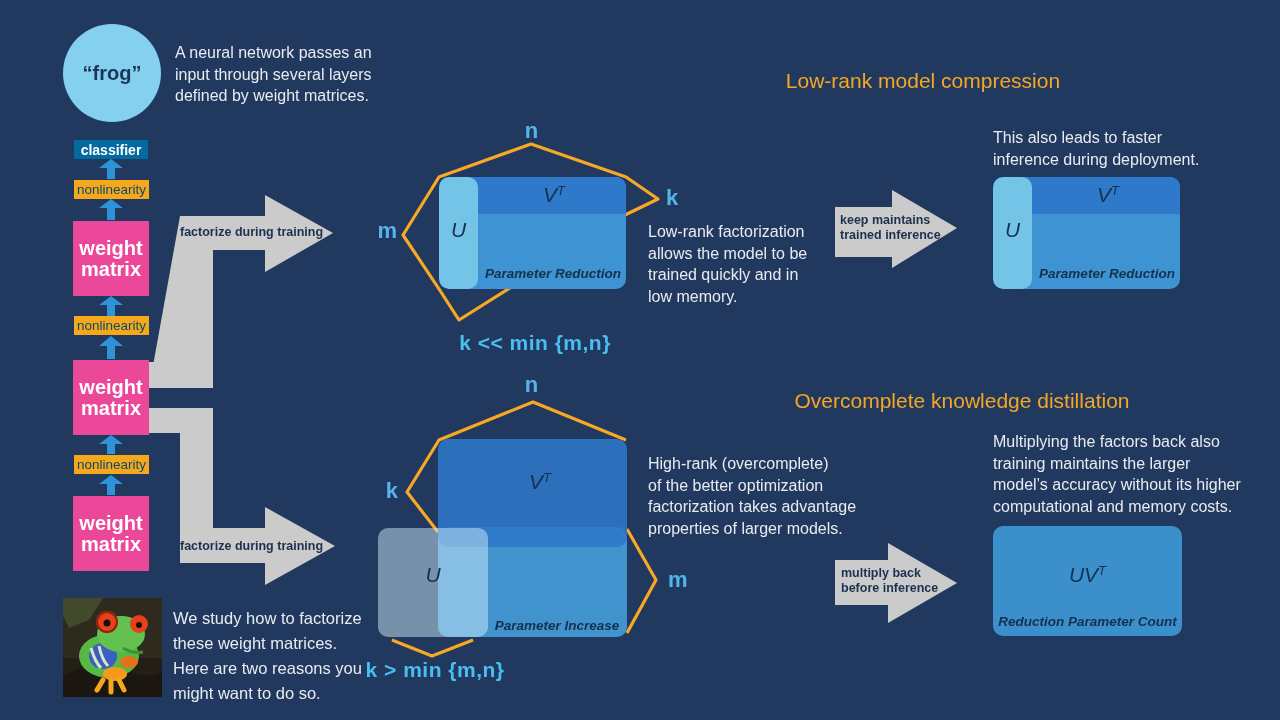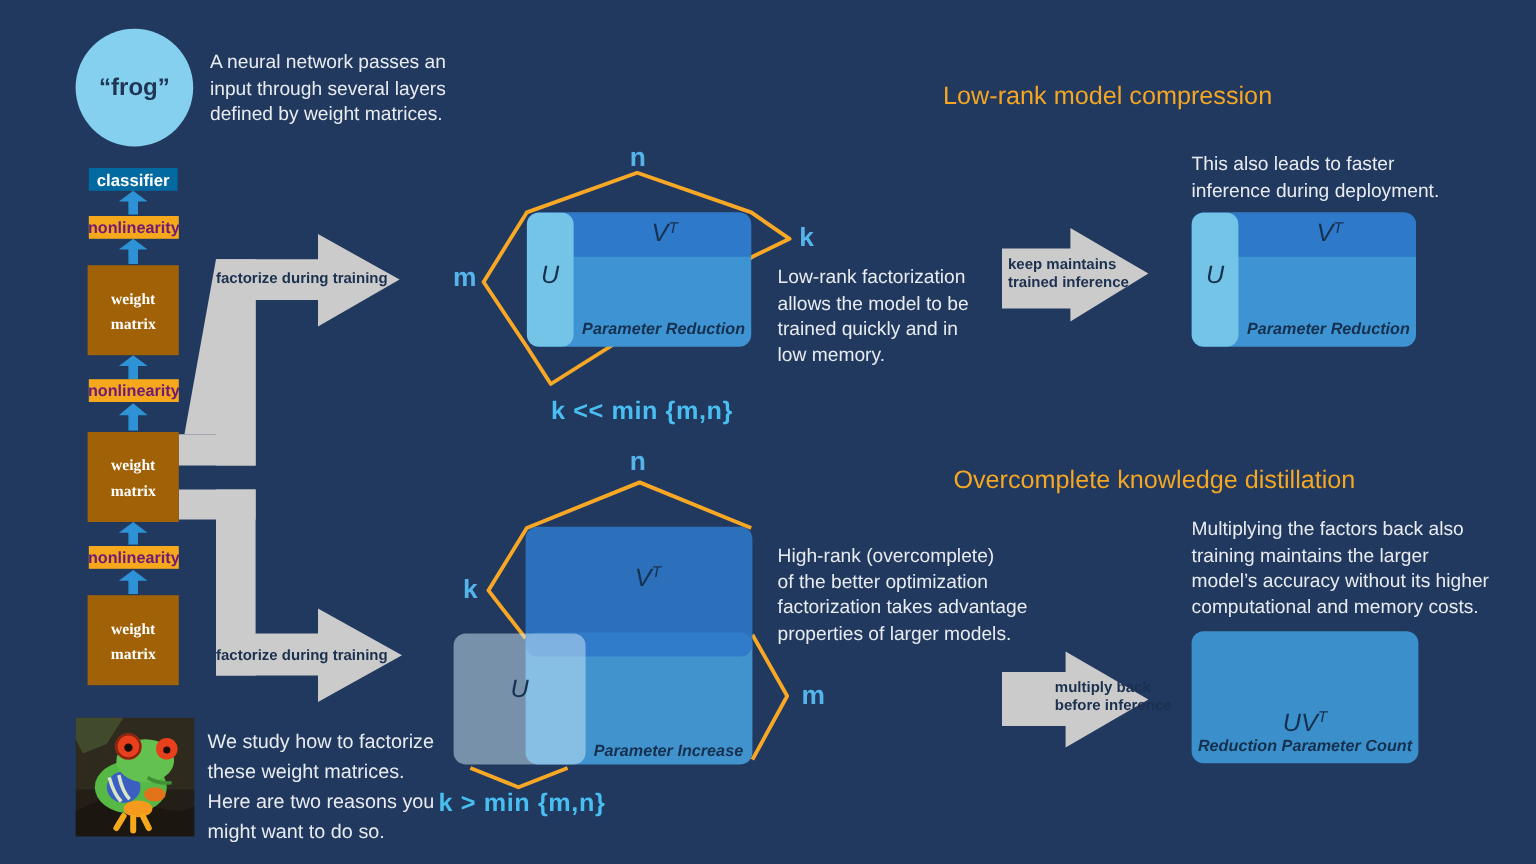"nonlinearity" .nl { color: #701a75 -> #0c4a6e; font-weight: bold -> normal }
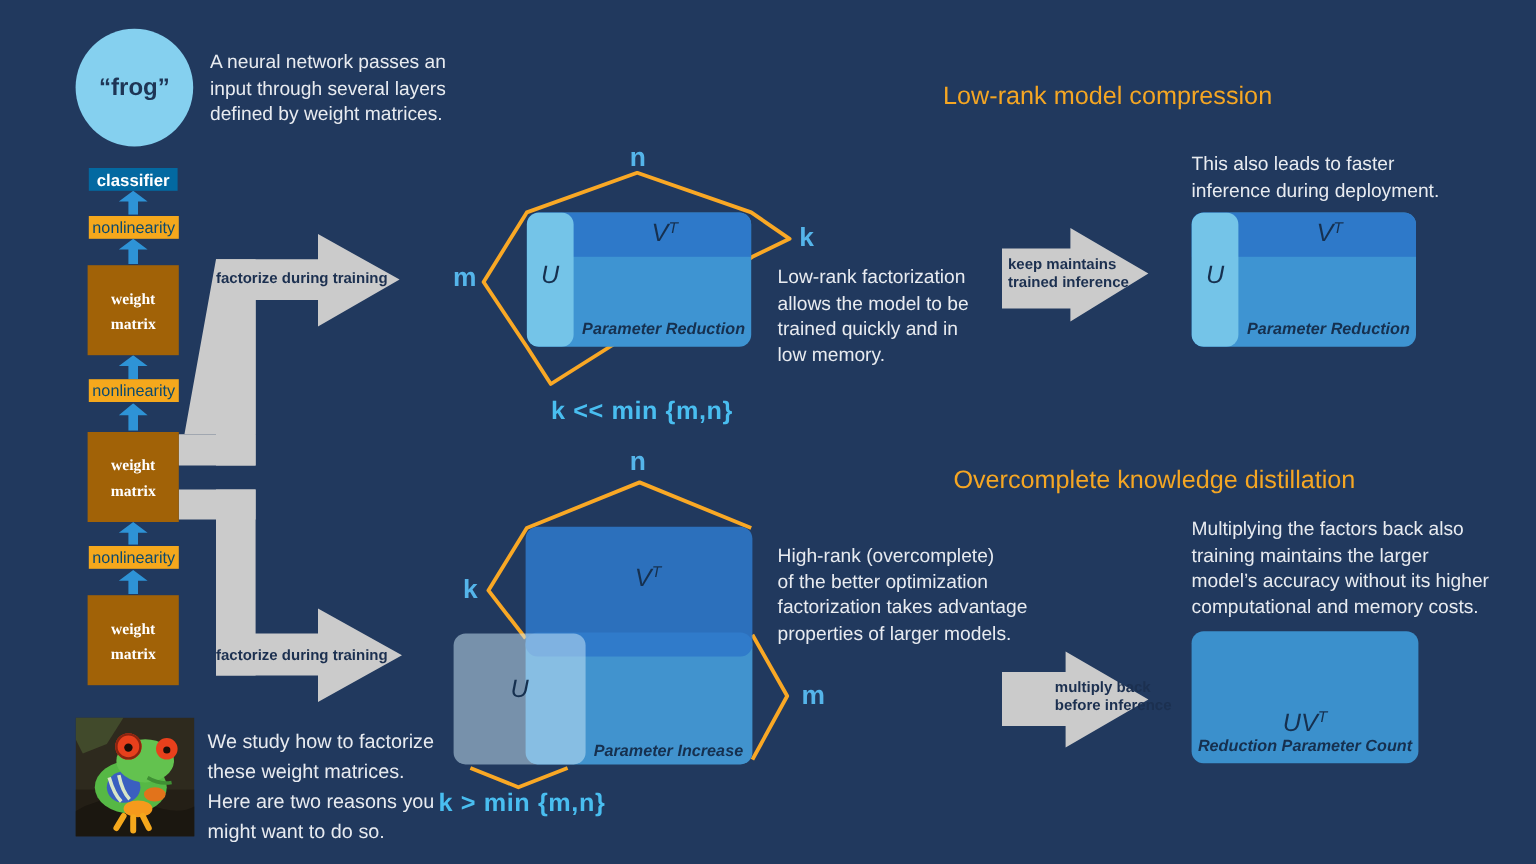"weight matrix" .wm { background: #a16207 -> #ec4899; font-family: Liberation Serif, serif -> none; font-size: 13px -> 20px }
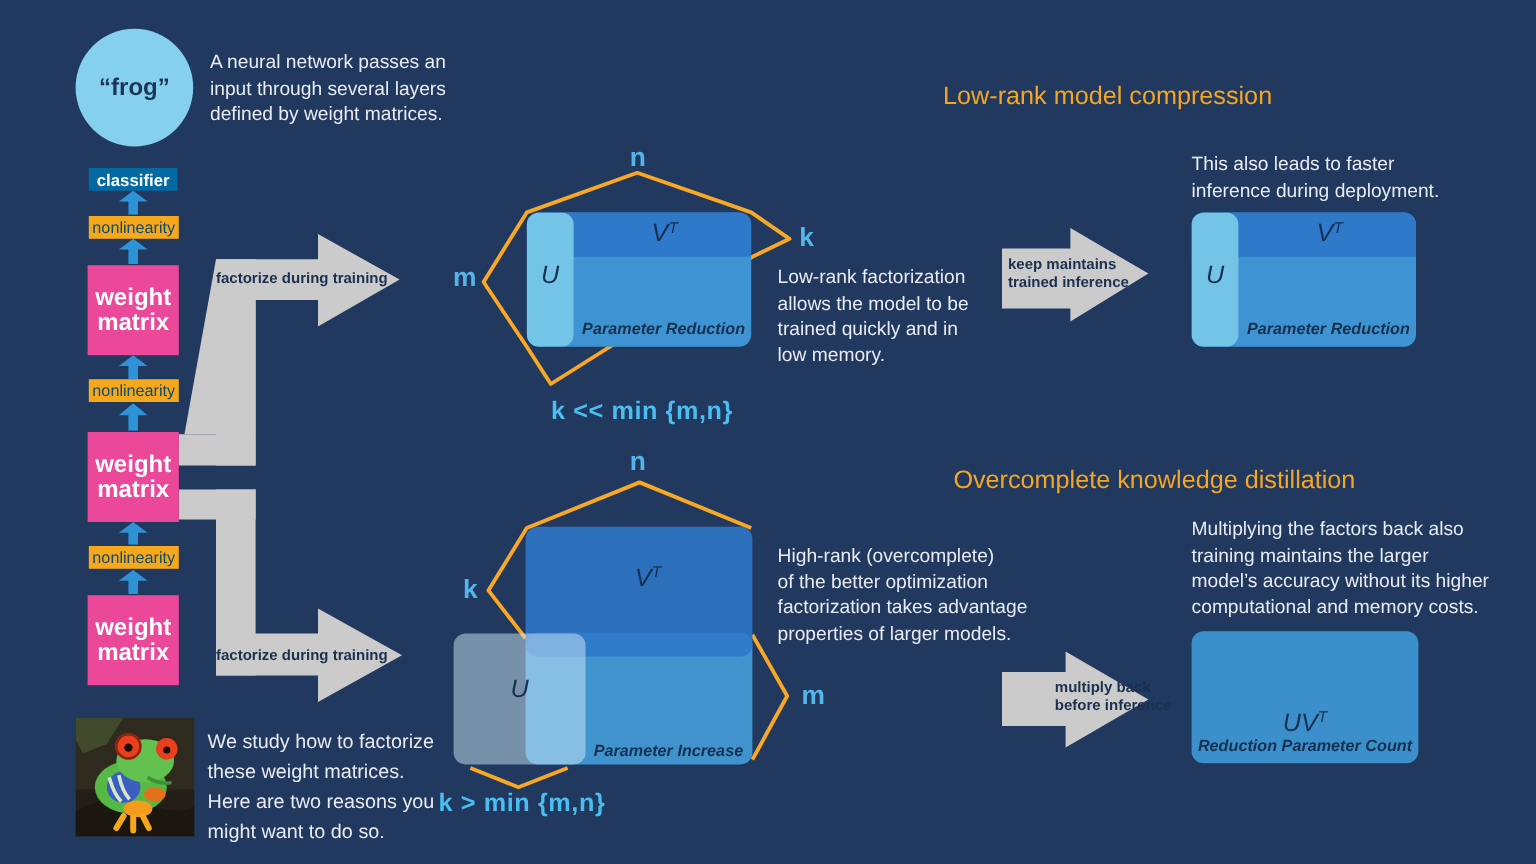"multiply back" div.abs { margin-left: 38px -> none }
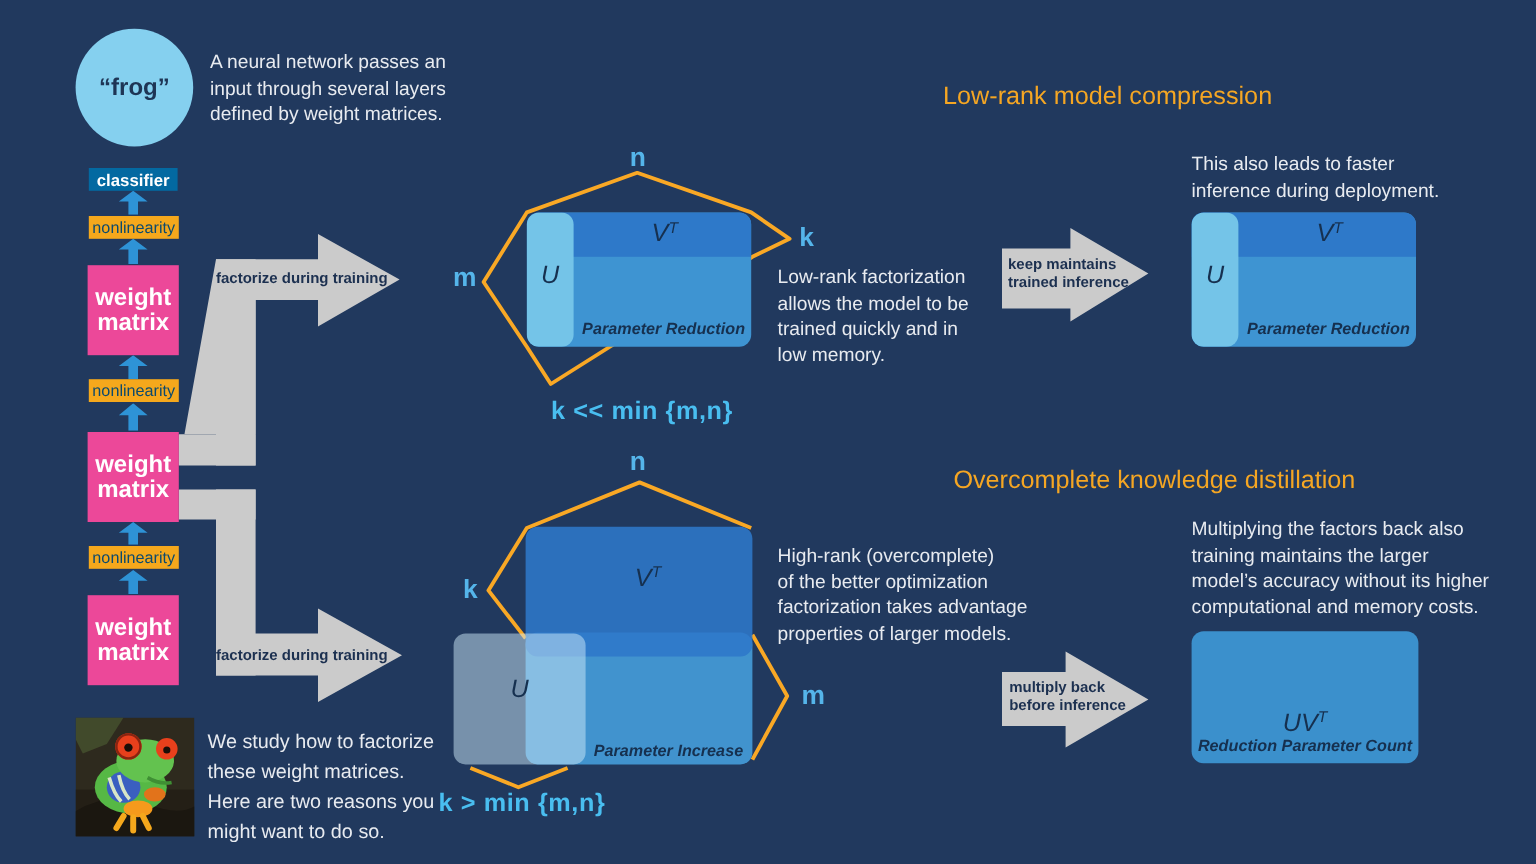"UVT" div.abs { top: 591px -> 563px }
